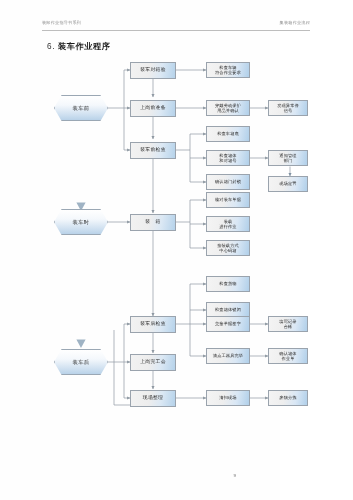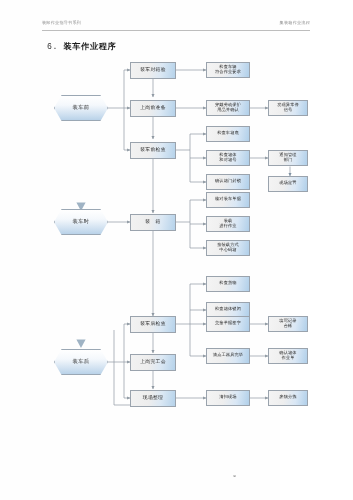"6. 装车作业程序" .page { font-family: Liberation Mono, monospace -> none }
